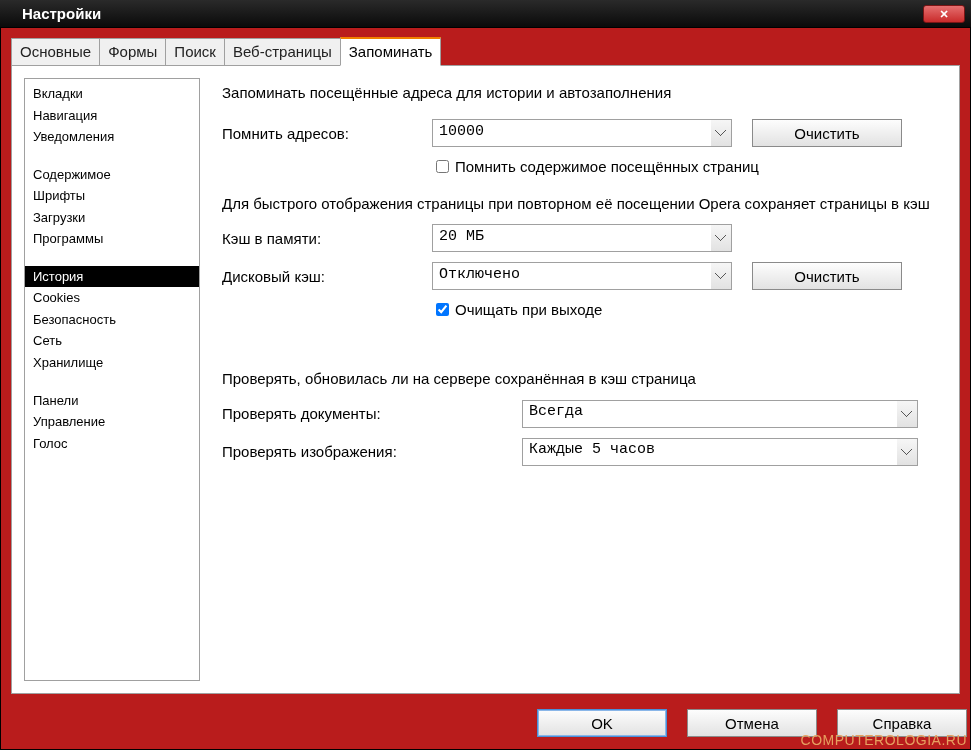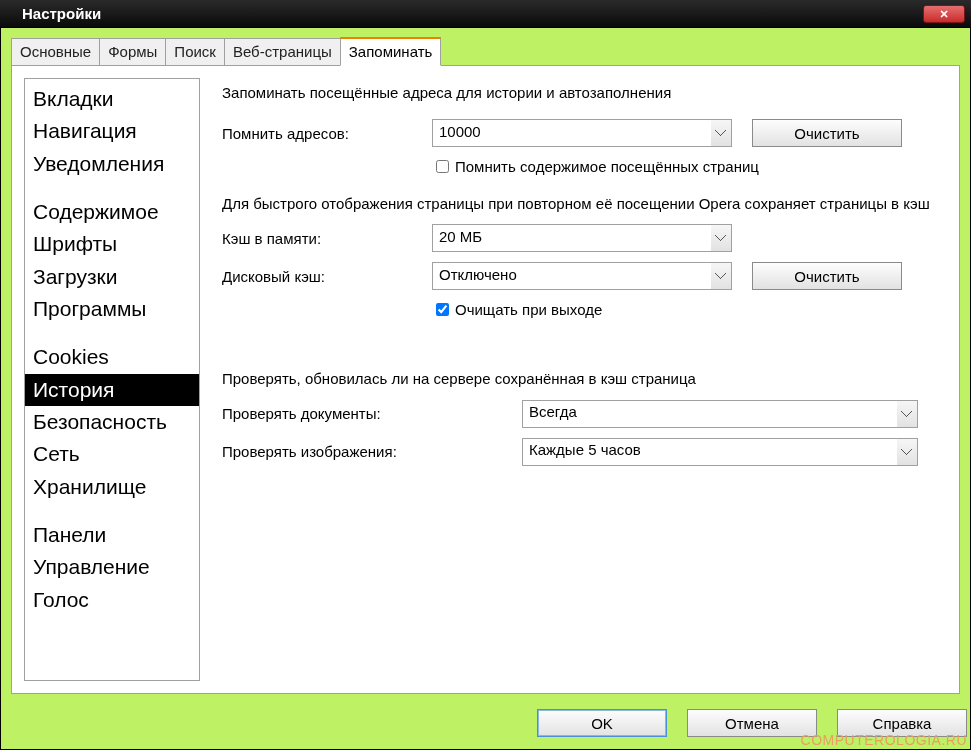"Основные" .dialog-body { background: #bef264 -> #b91c1c }
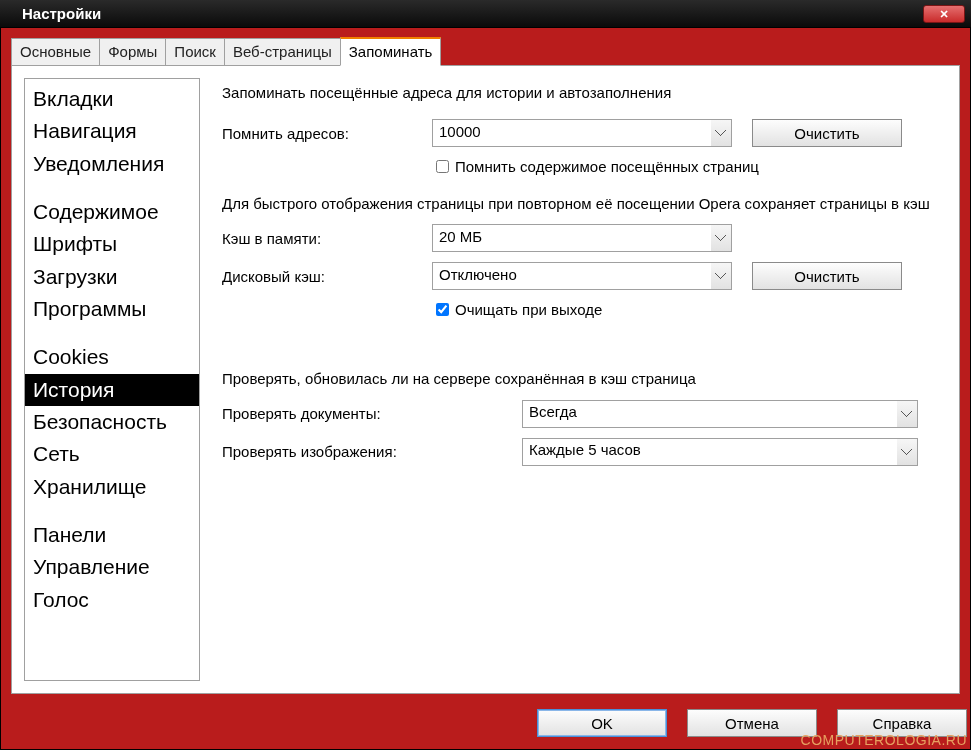"Вкладки" .side-item { font-size: 21px -> 13px }
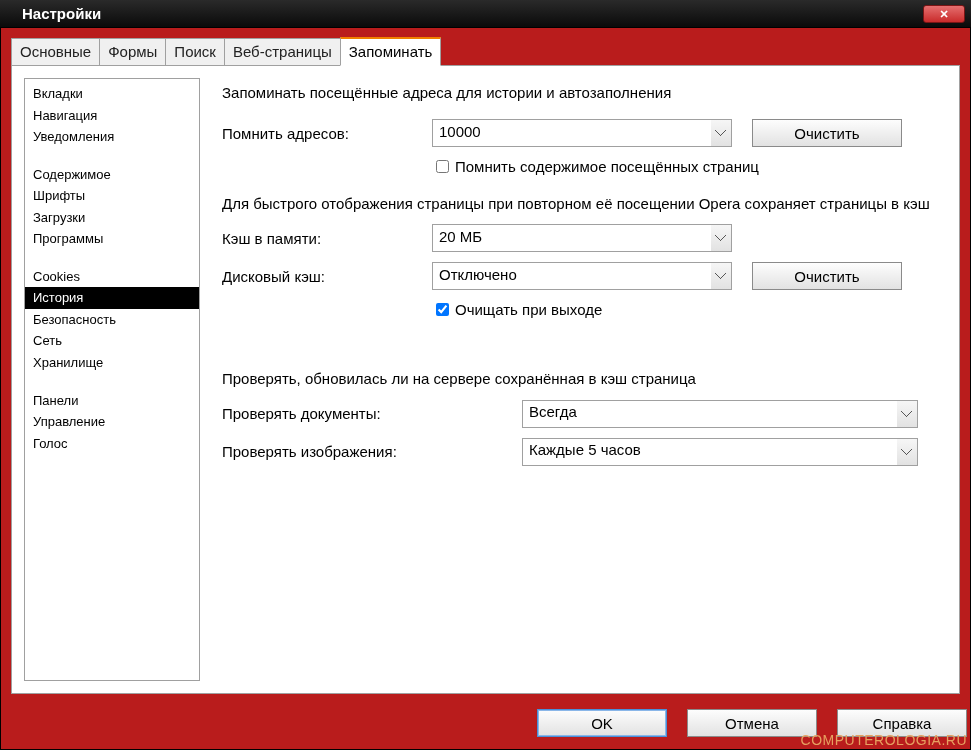"10000" select, input.combo { font-family: Liberation Sans, sans-serif -> Liberation Mono, monospace }
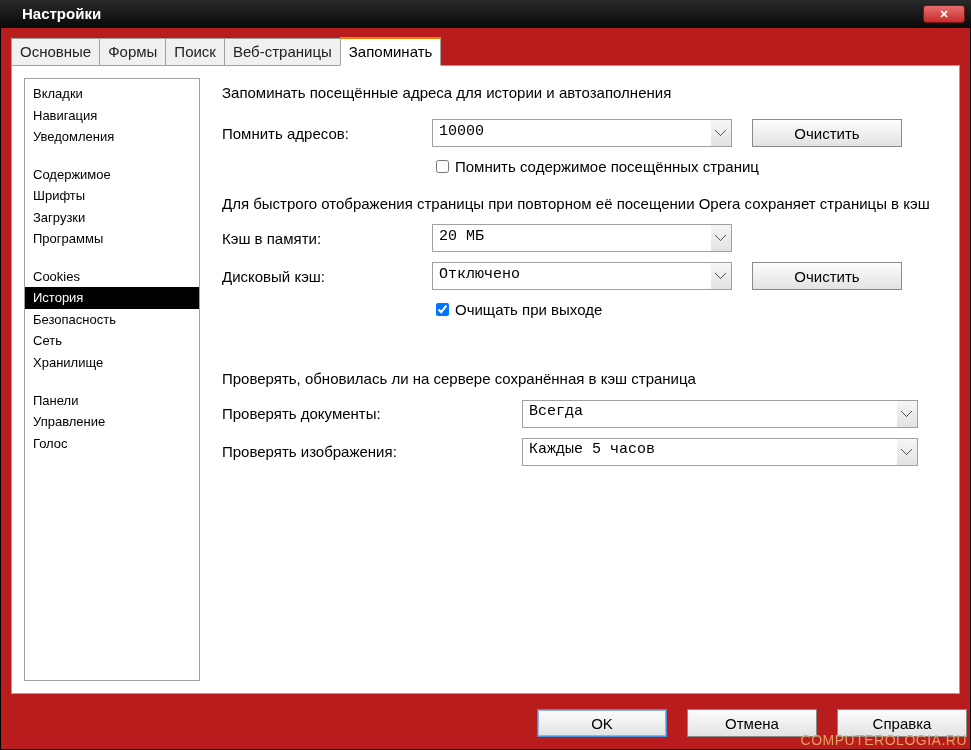"Cookies" div.side-item { order: before "История" -> after "История" }
